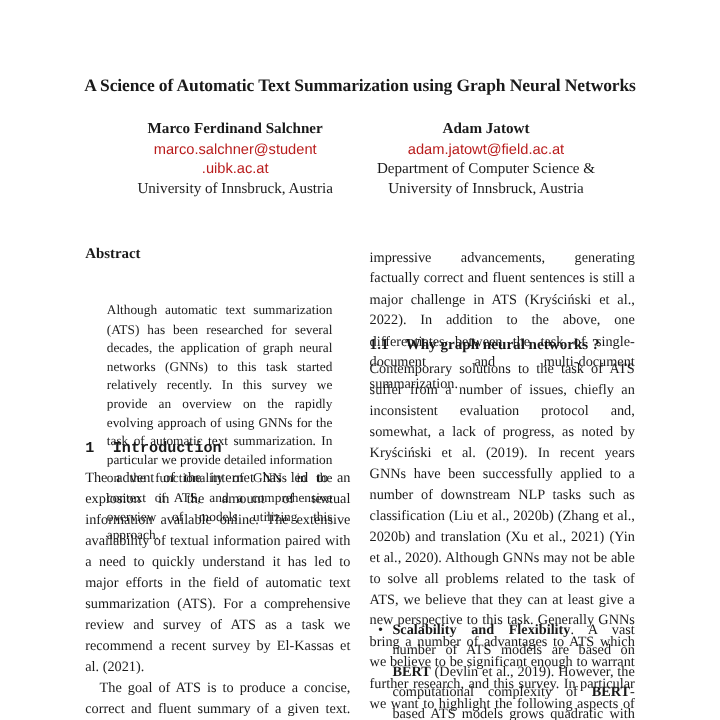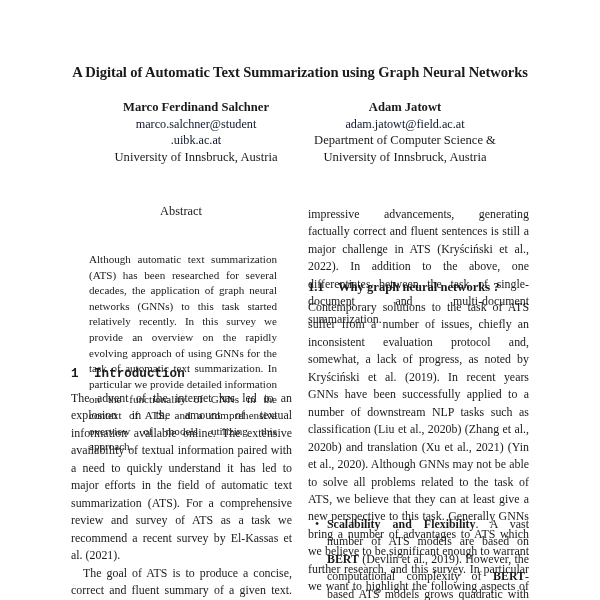"A Digital of Automatic Text" div.title { text: Digital -> Science }
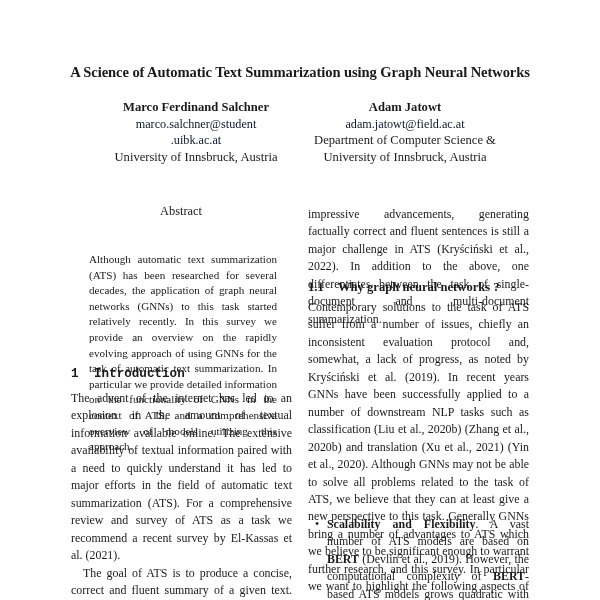"marco.salchner@student" .author .email { color: #0f172a -> #b91c1c; font-family: Liberation Serif, serif -> Liberation Sans, sans-serif }
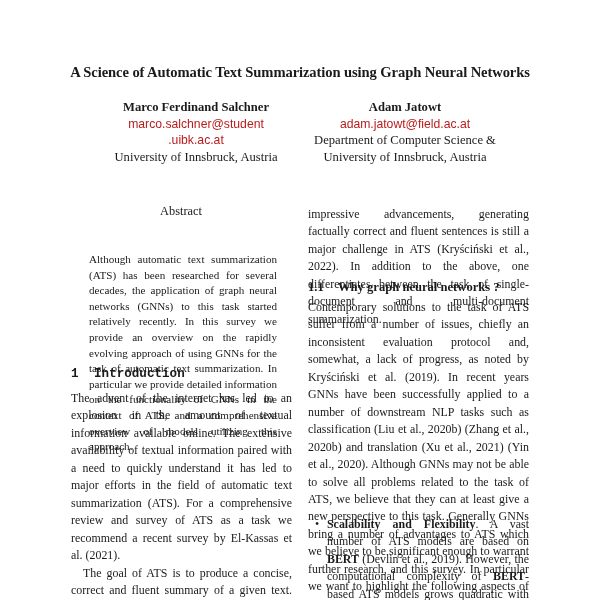"Abstract" .abstract-head { font-weight: normal -> bold; text-align: center -> none }
